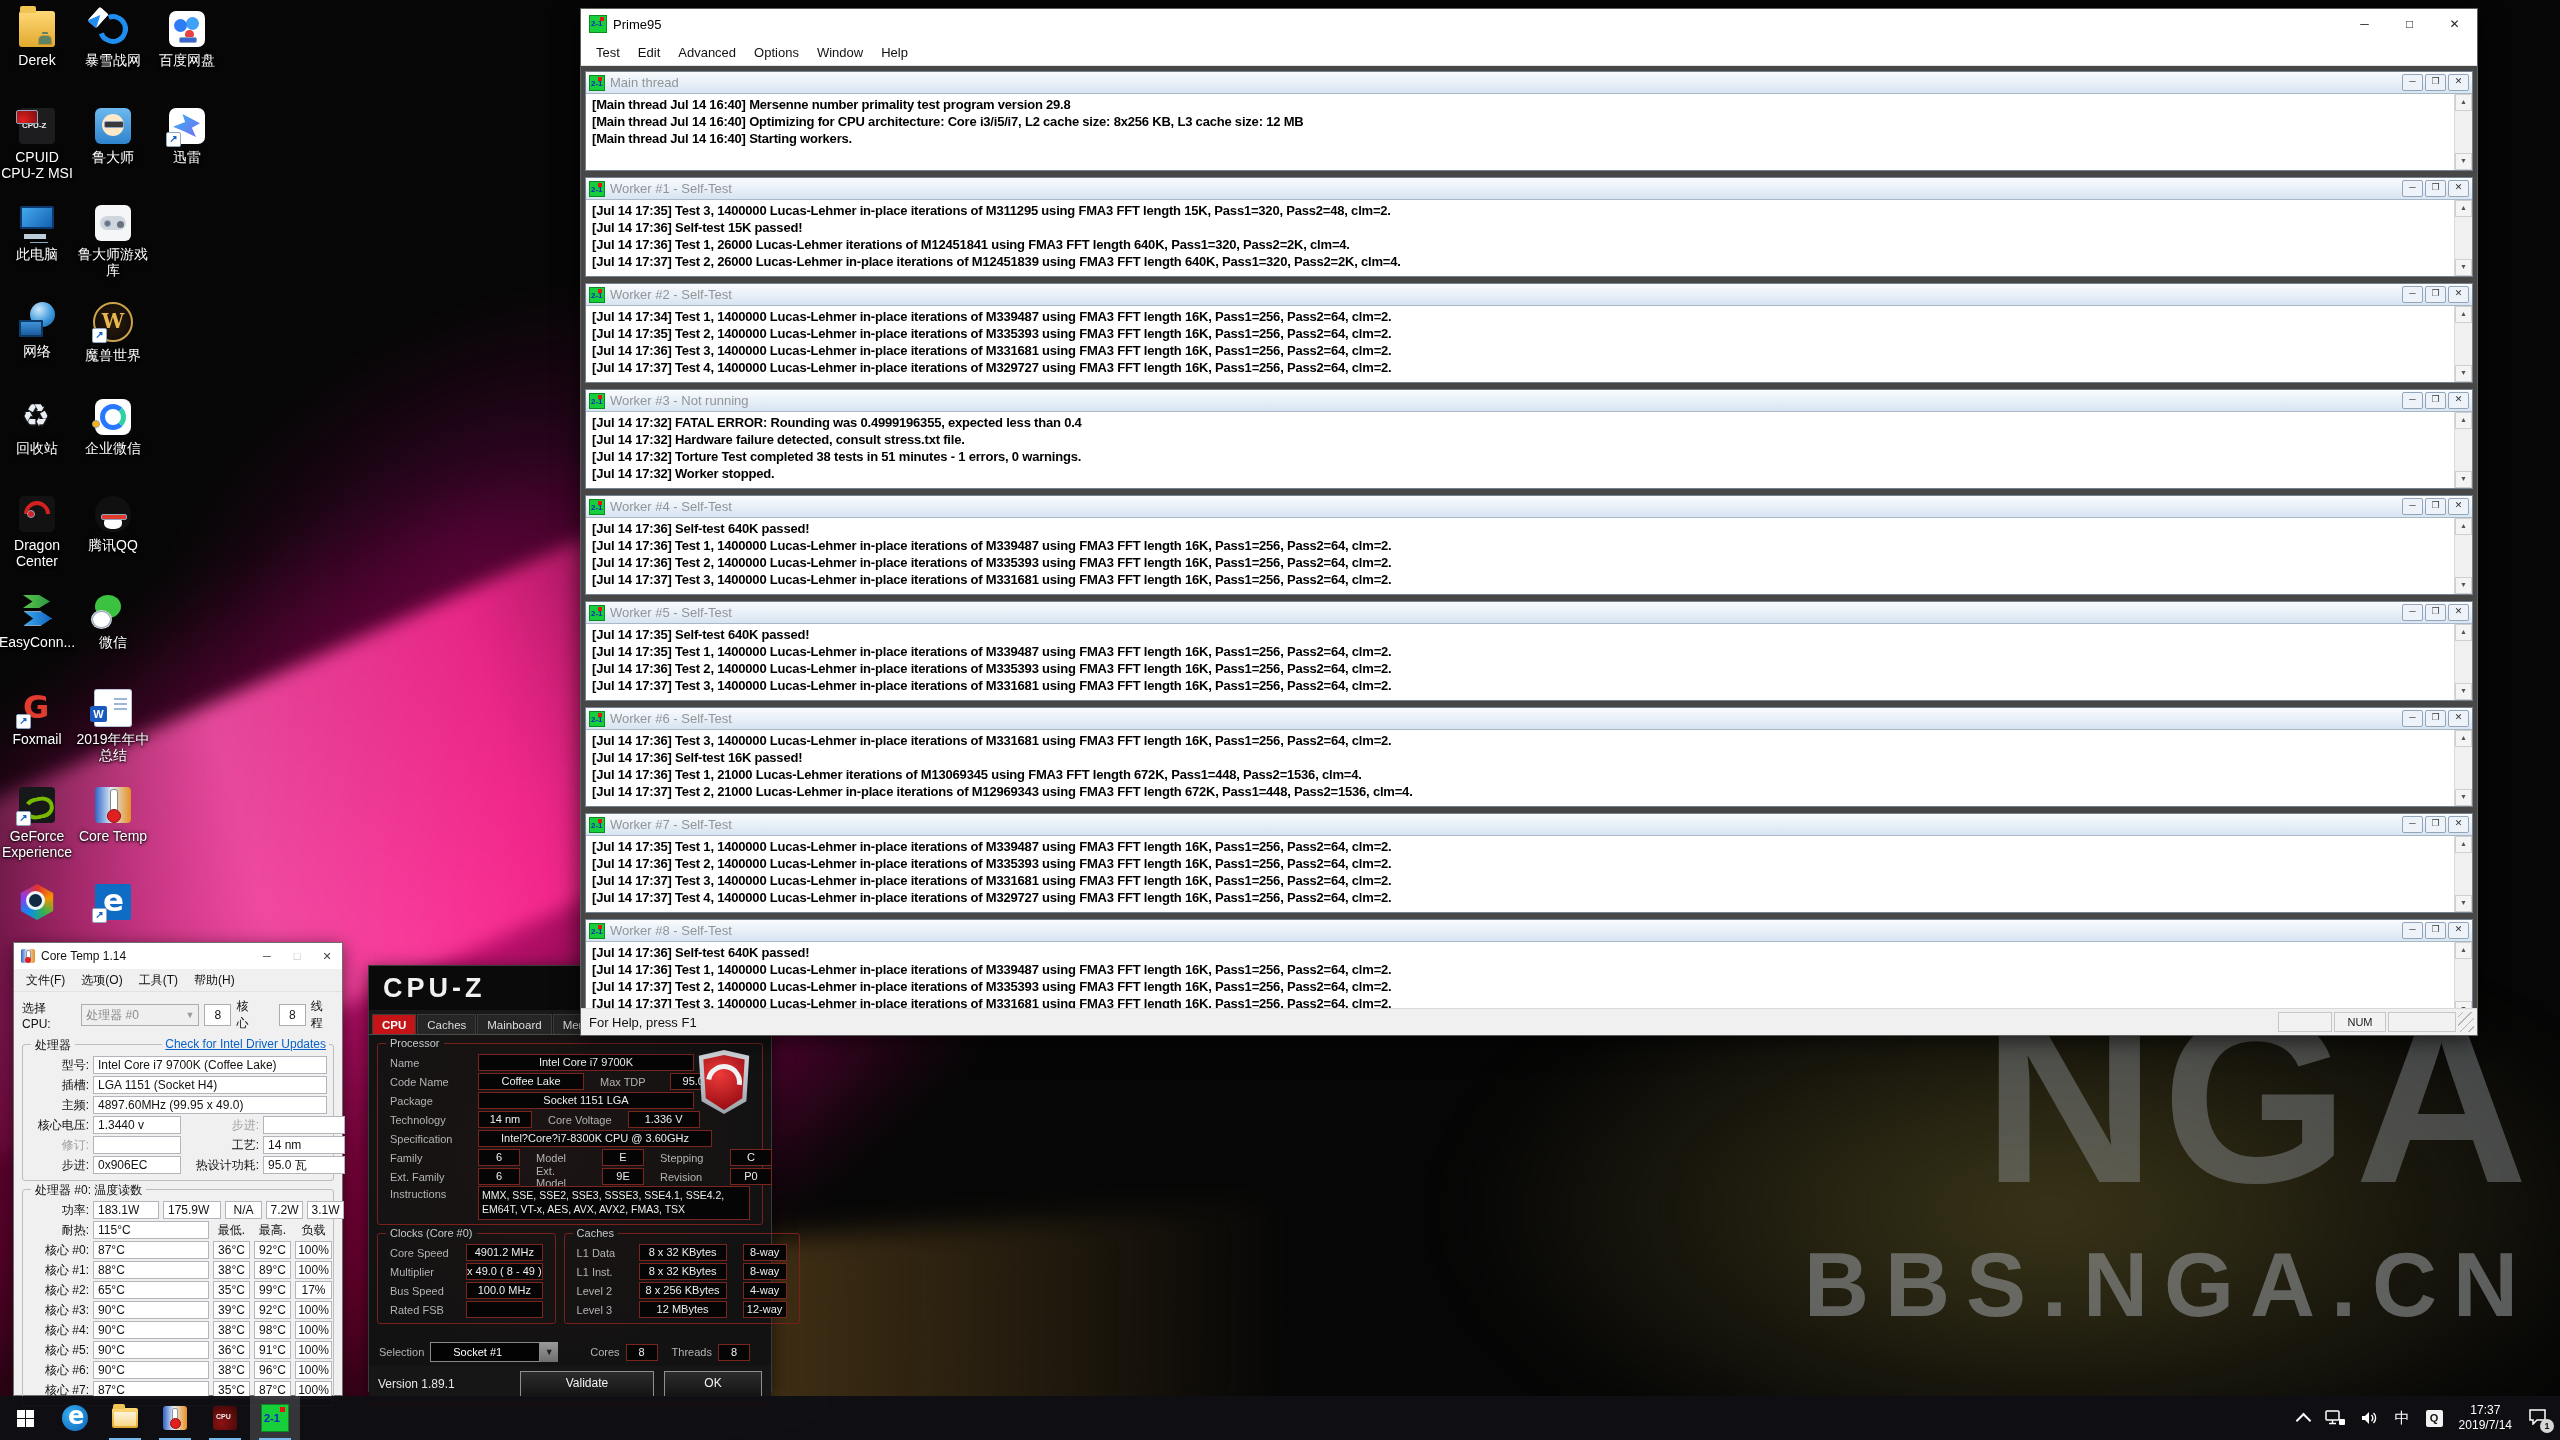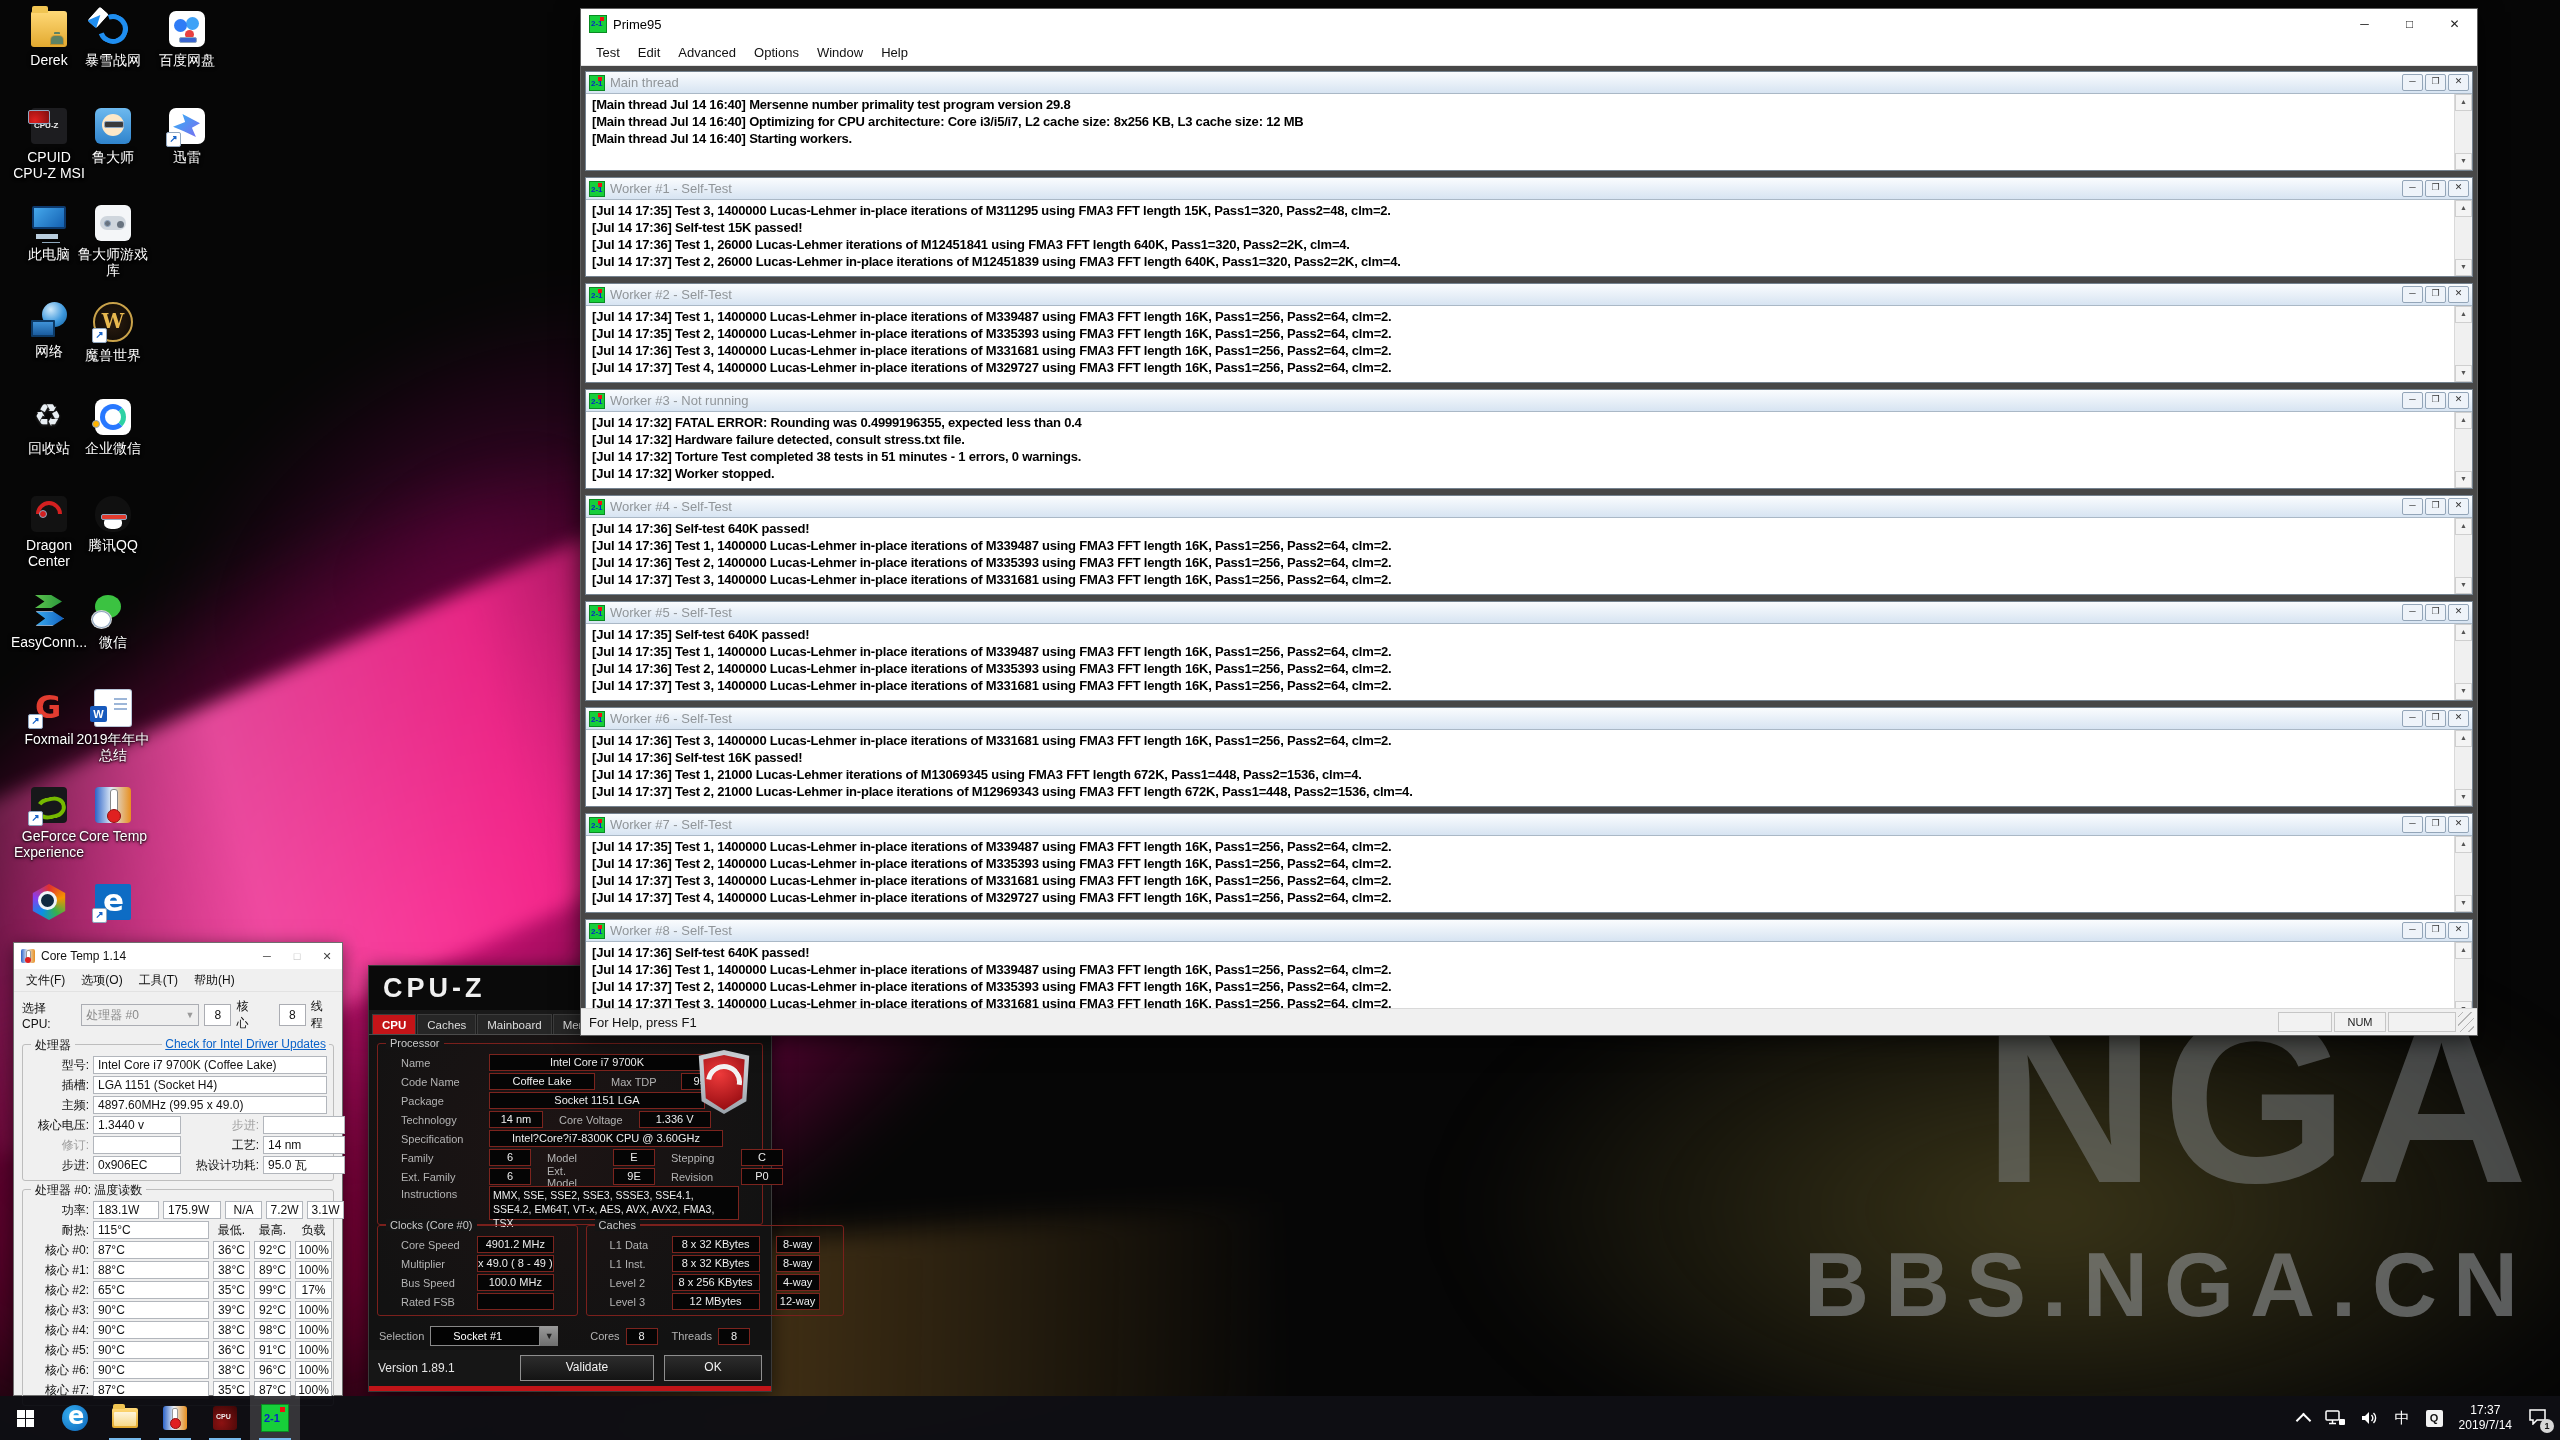"Derek" div.dcol { left: 12px -> 0 }
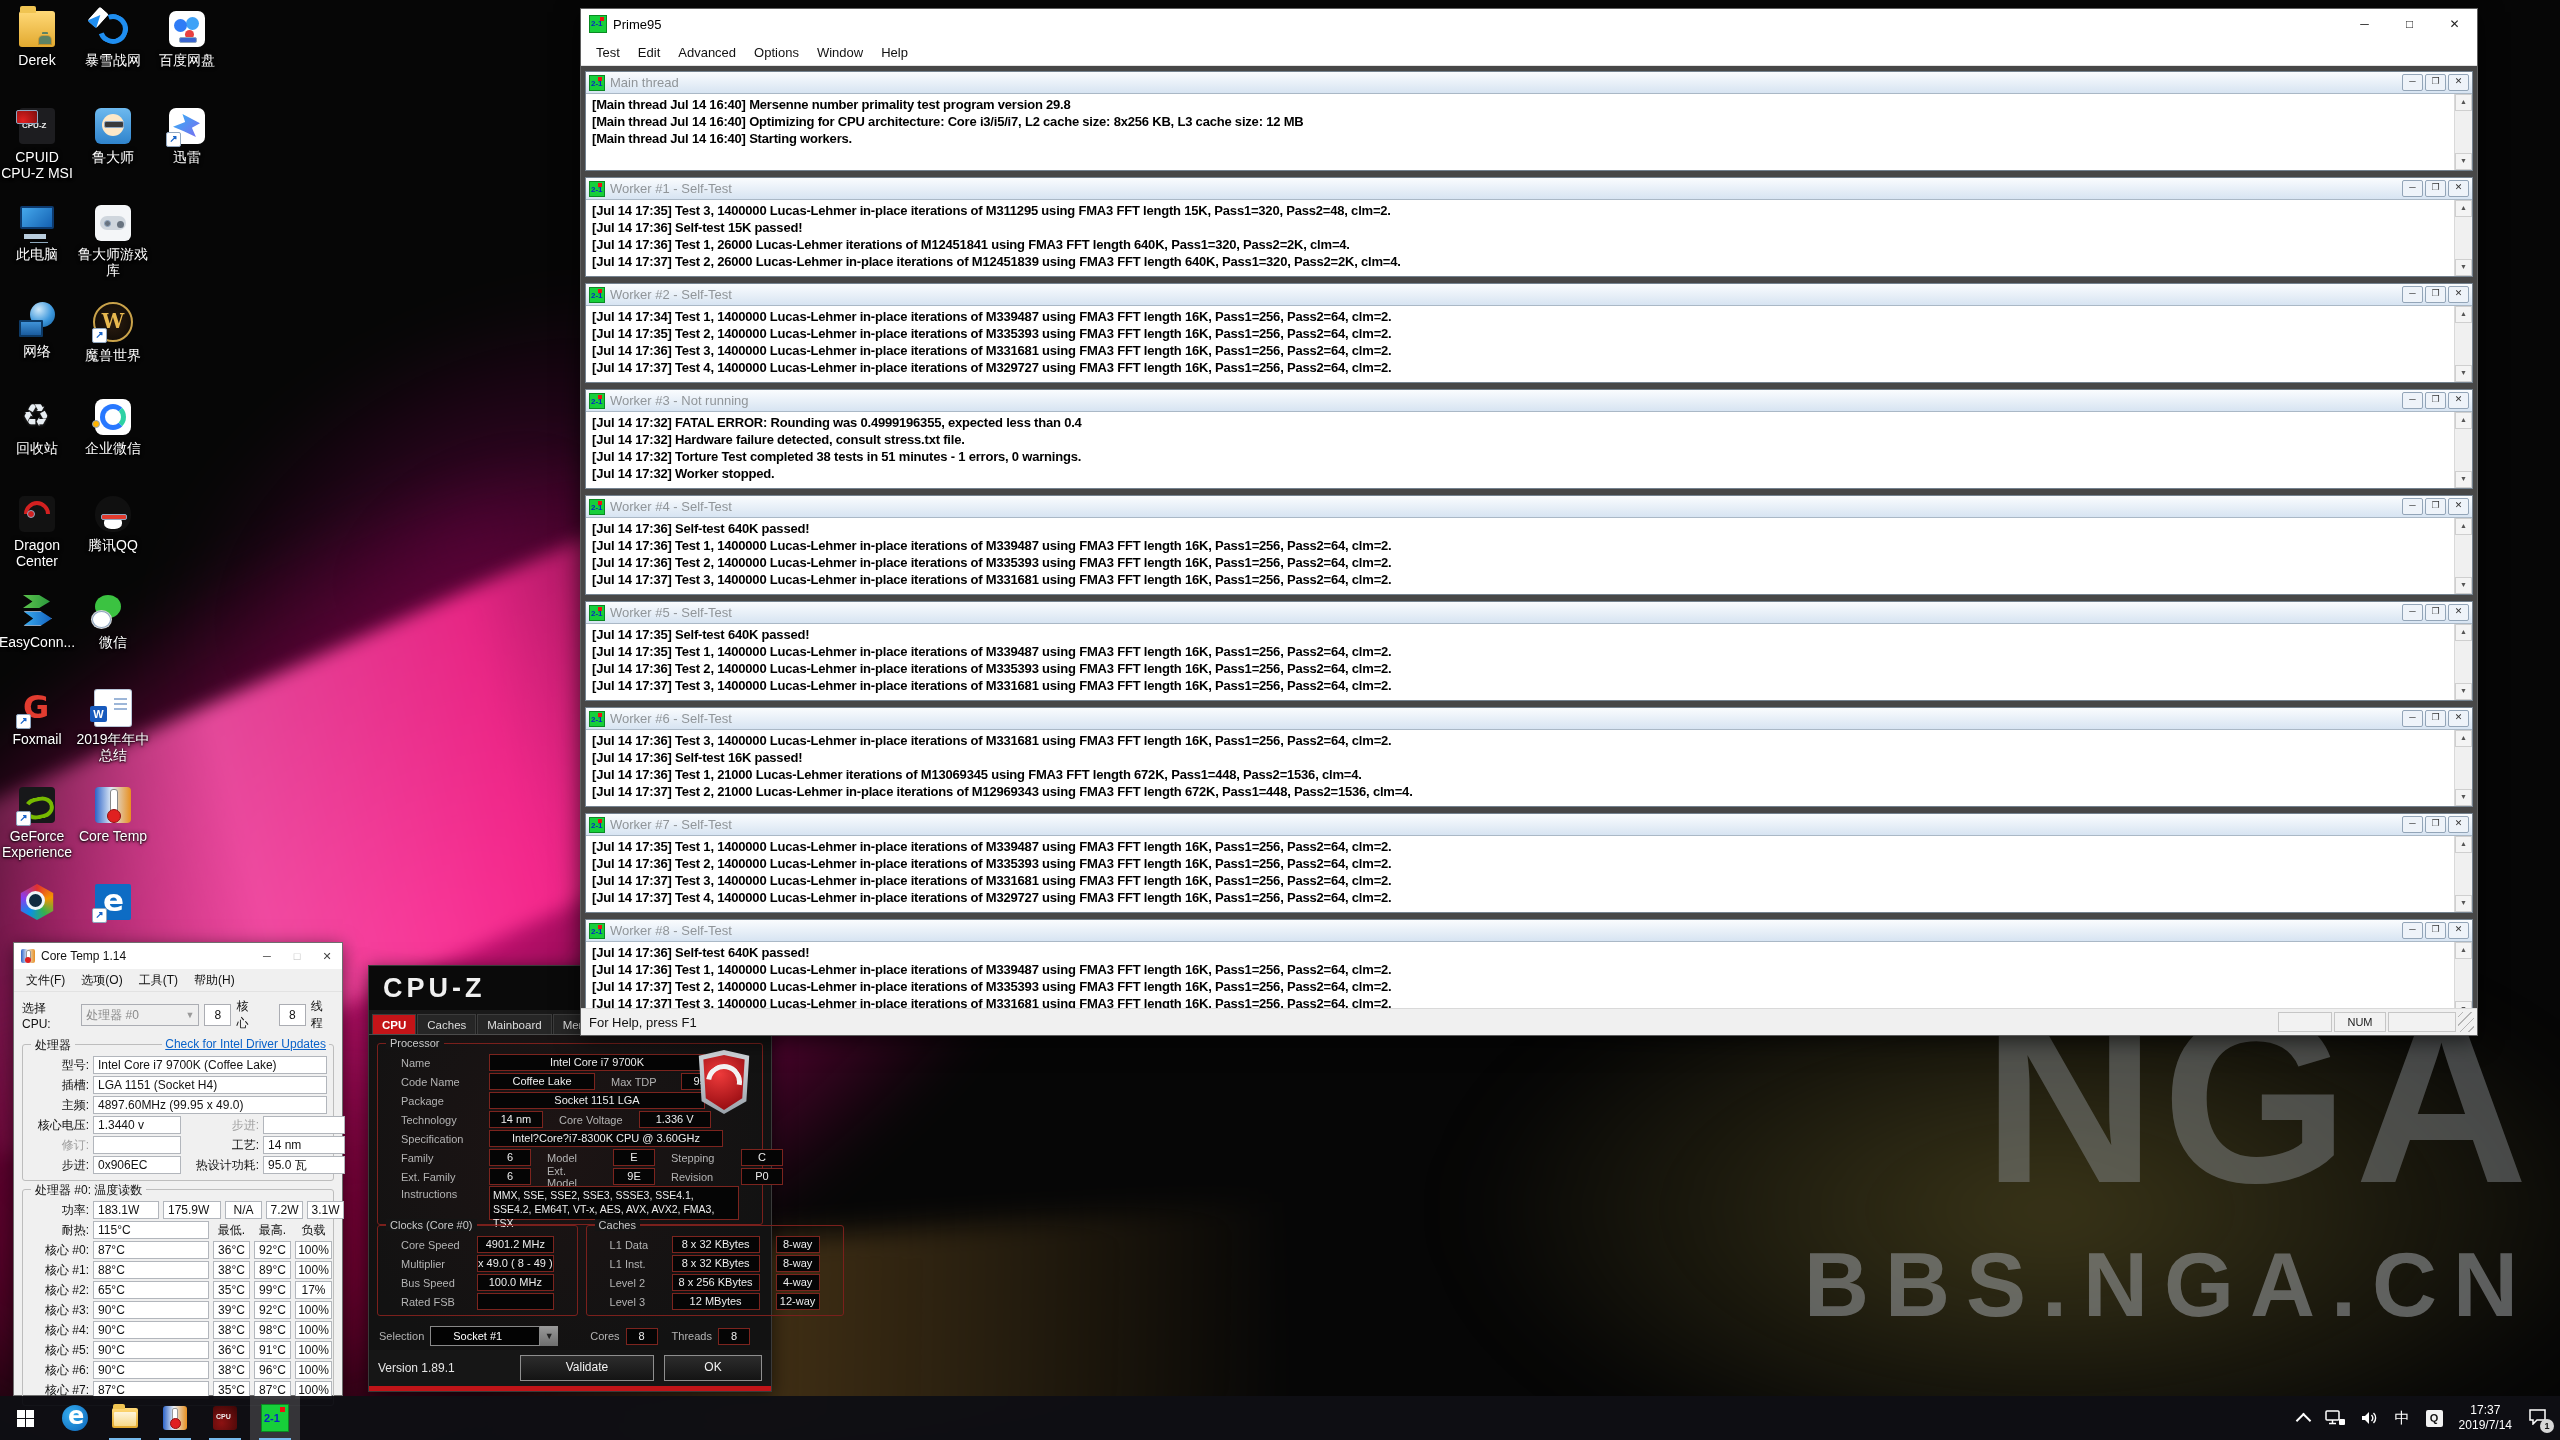"Processor" .cz-grp { margin-bottom: 0 -> 8px; padding: 9px 23px 4px -> 9px 12px 4px }
